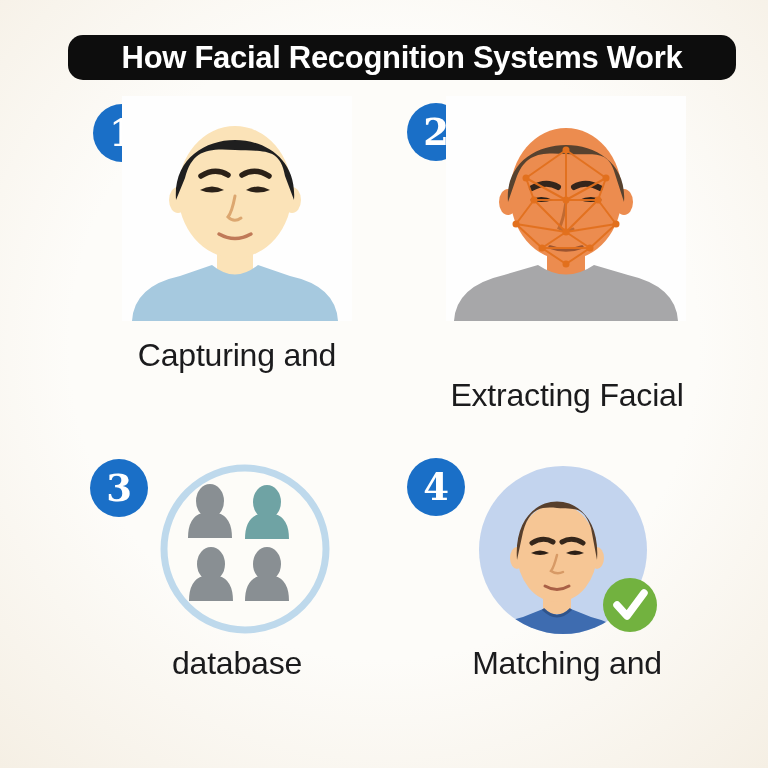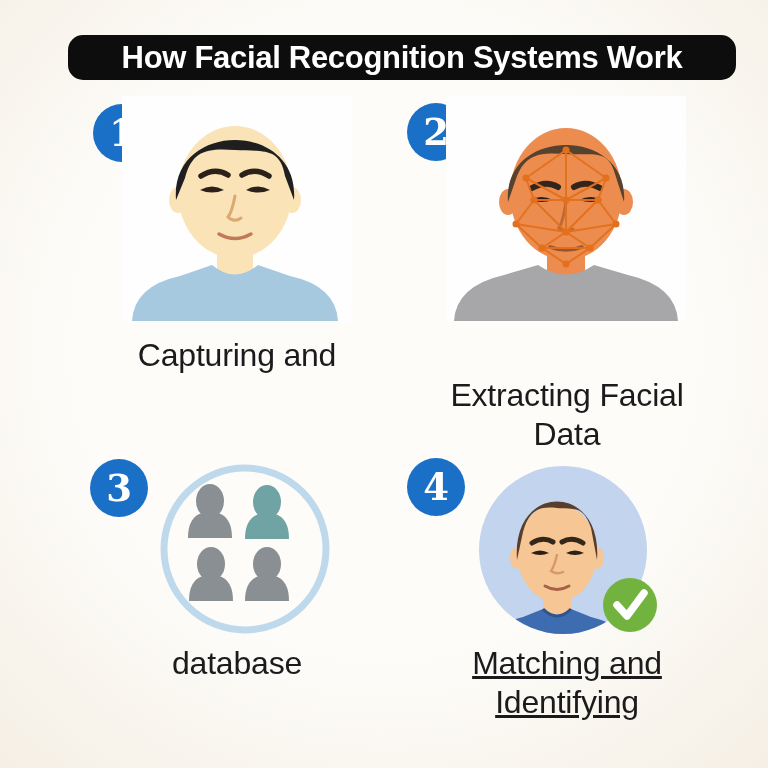"Data" div { html: <div>Data</div> -> none }
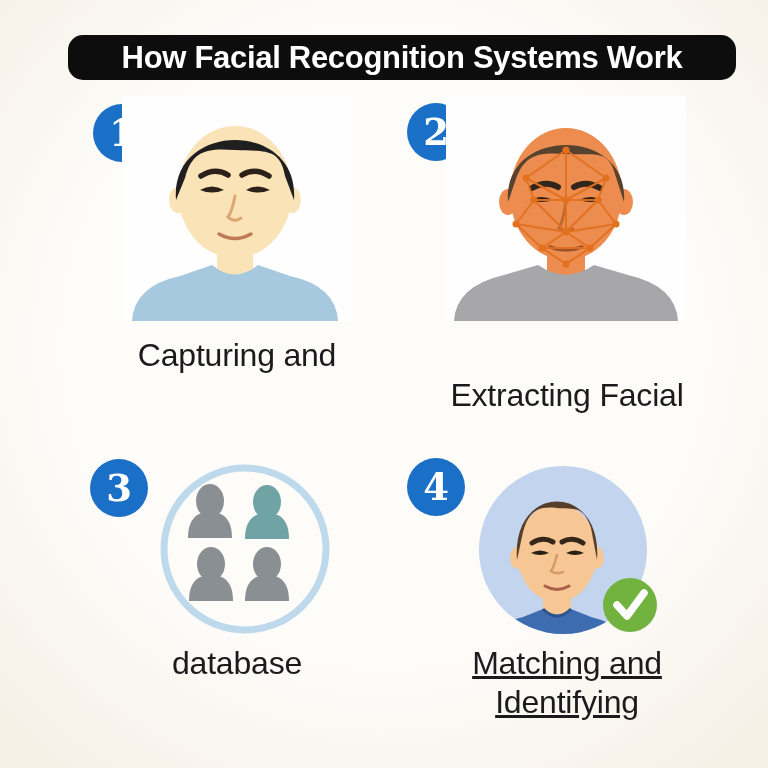"Matching and" .caption-4 { text-decoration: underline -> none }
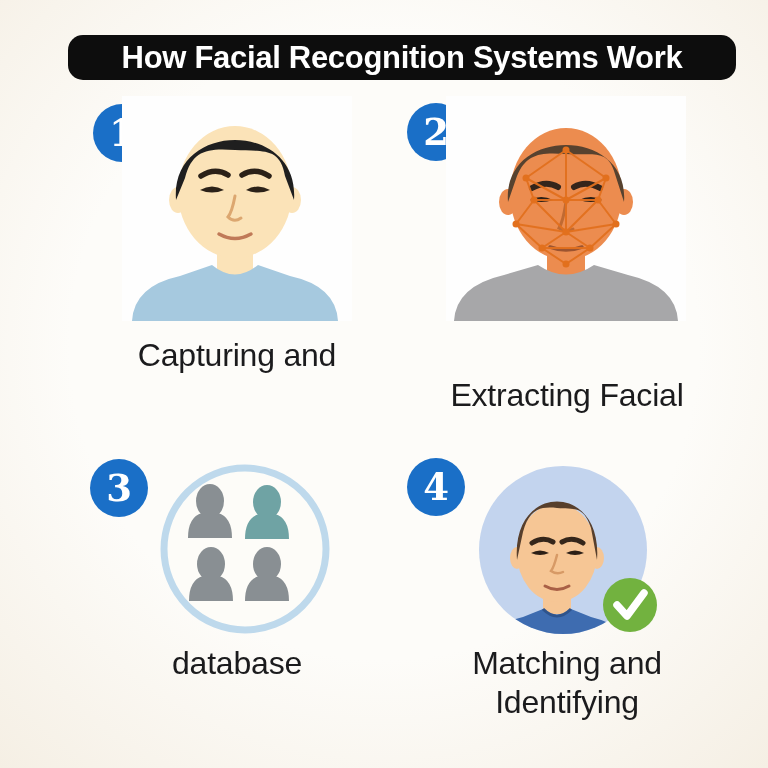"Identifying" div { html: <div>Identifying</div> -> none }
